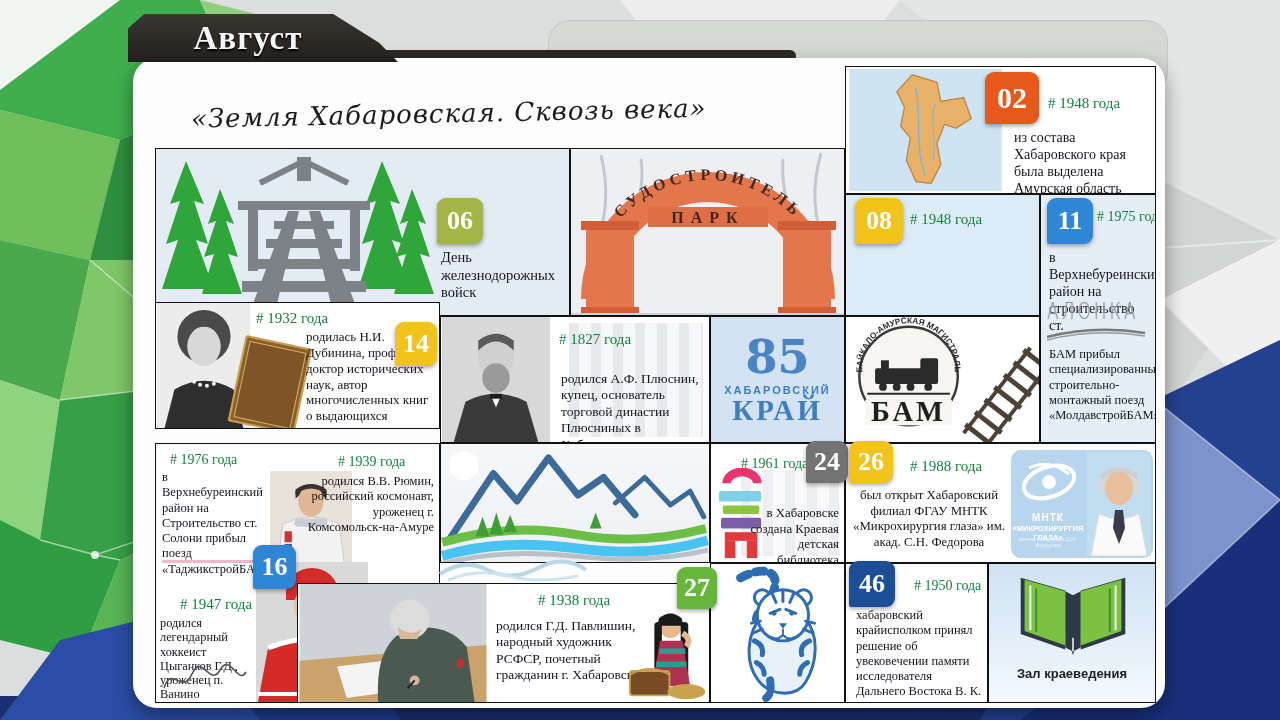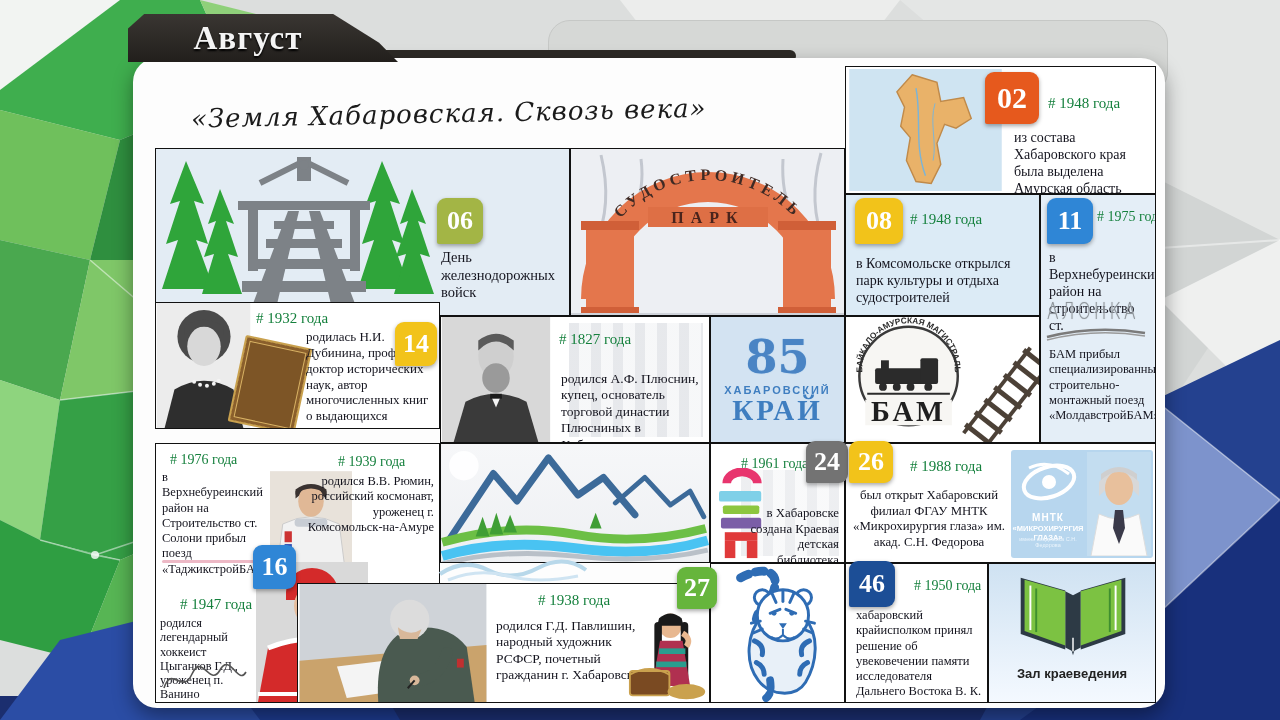"в Комсомольске открылся парк культуры" div.txt { html: <div>в Комсомольске открылся парк культуры и отдыха судостроителей</div> -> none }
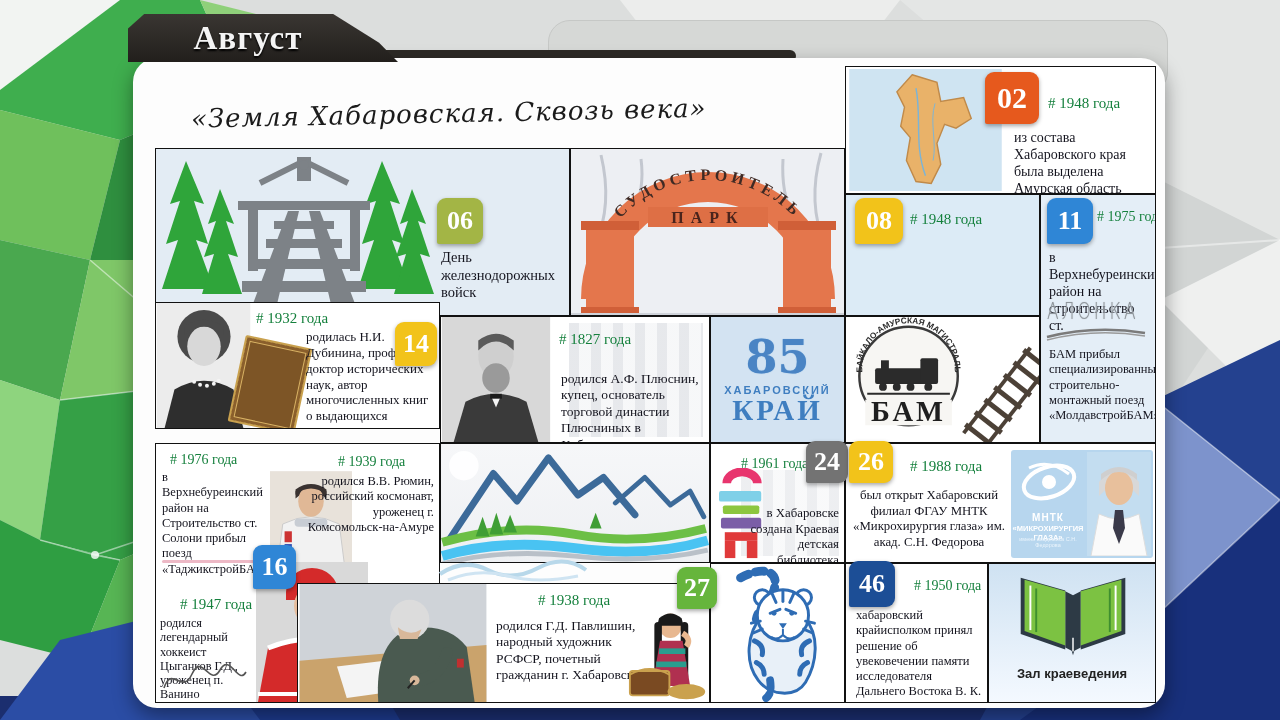"МНТК" .mntkpanel { border-radius: 3px -> 10px }
